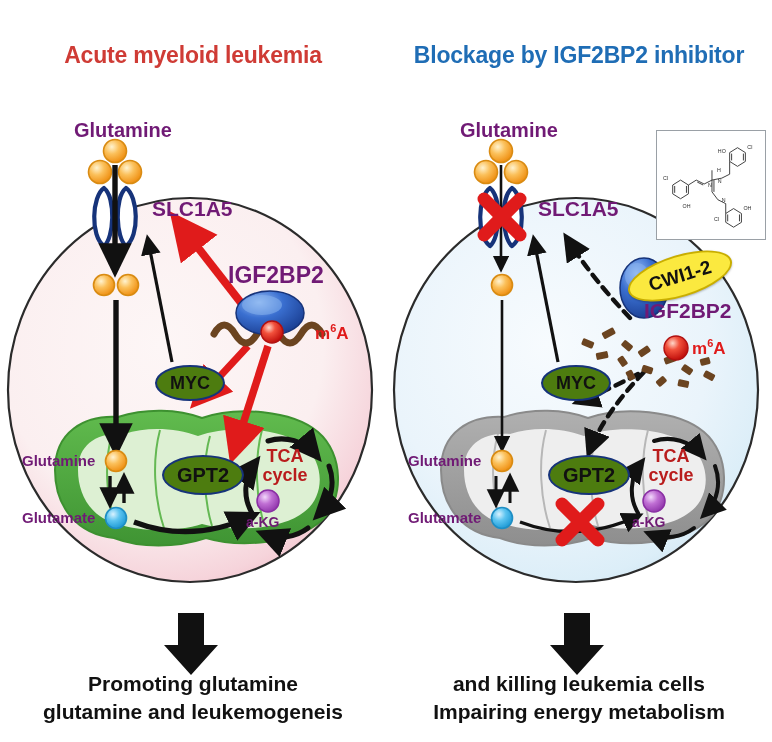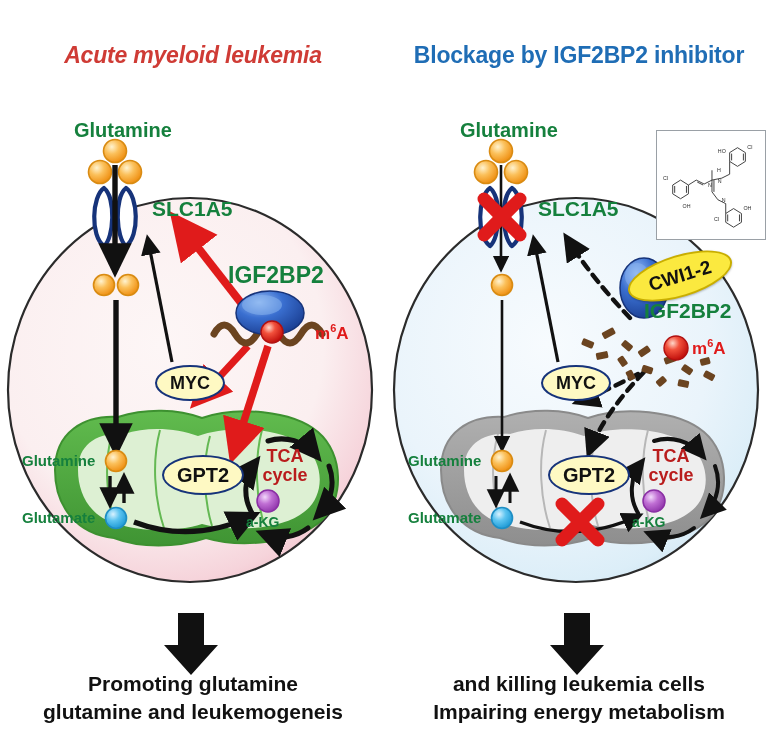"Acute myeloid leukemia" #title-left { font-style: italic -> none }
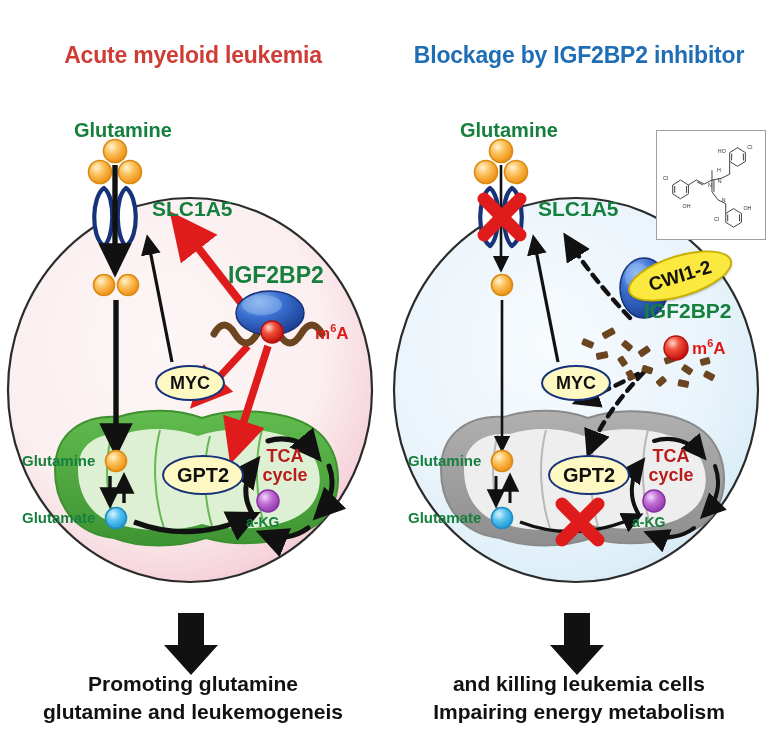"Glutamine" .label { color: #15803d -> #701a75 }
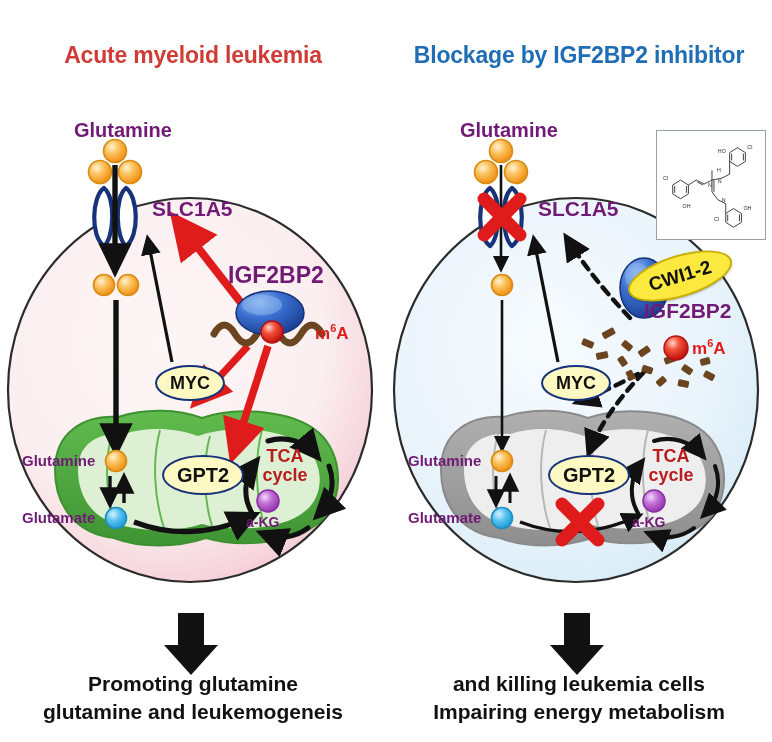"MYC" .oval-label { background: #fef9c3 -> #4d7c0f }
